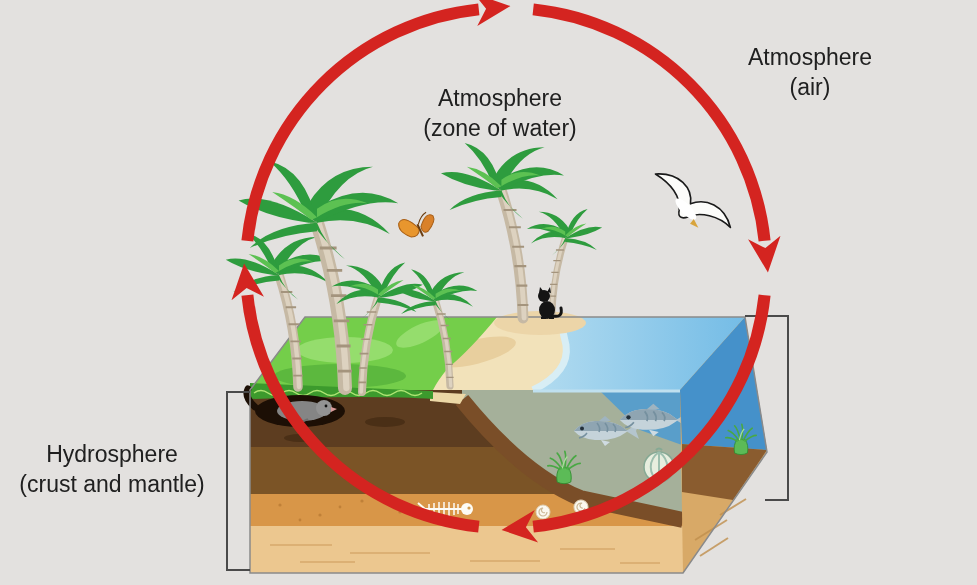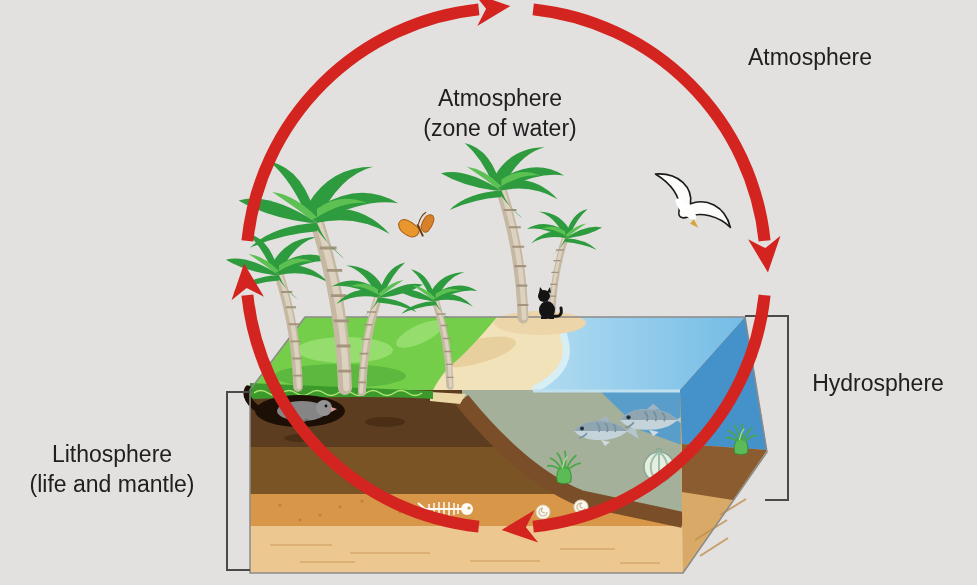"(air)" span.sub { html: none -> <span>(air)</span> }
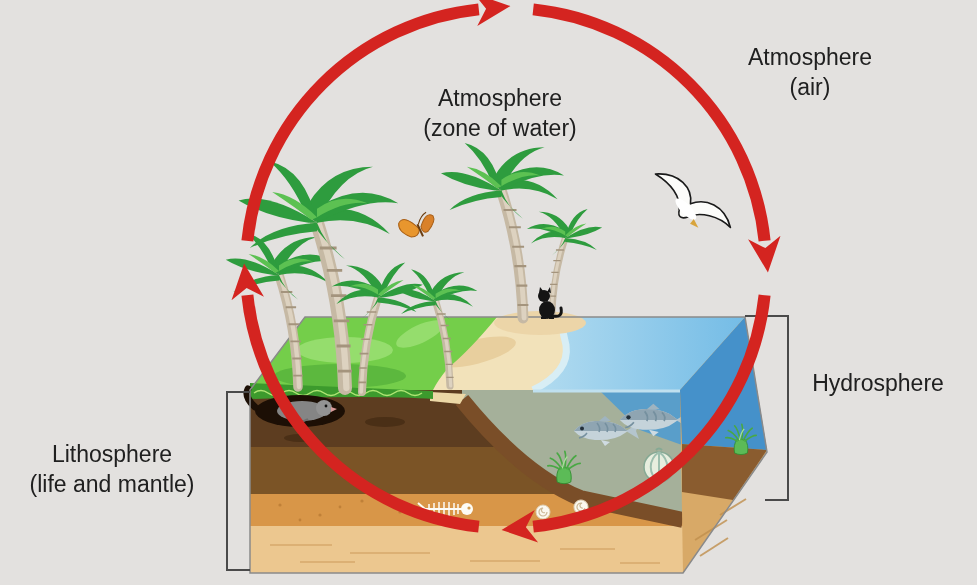"Hydrosphere" span { html: <span>Hydrosphere</span> -> none }
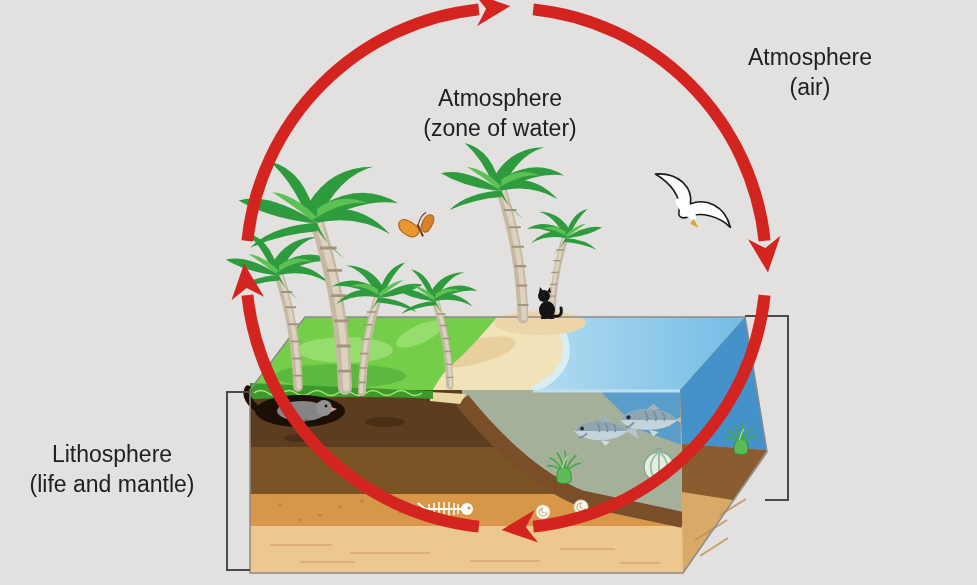"Lithosphere" span { text: Lithosphere -> Hydrosphere }
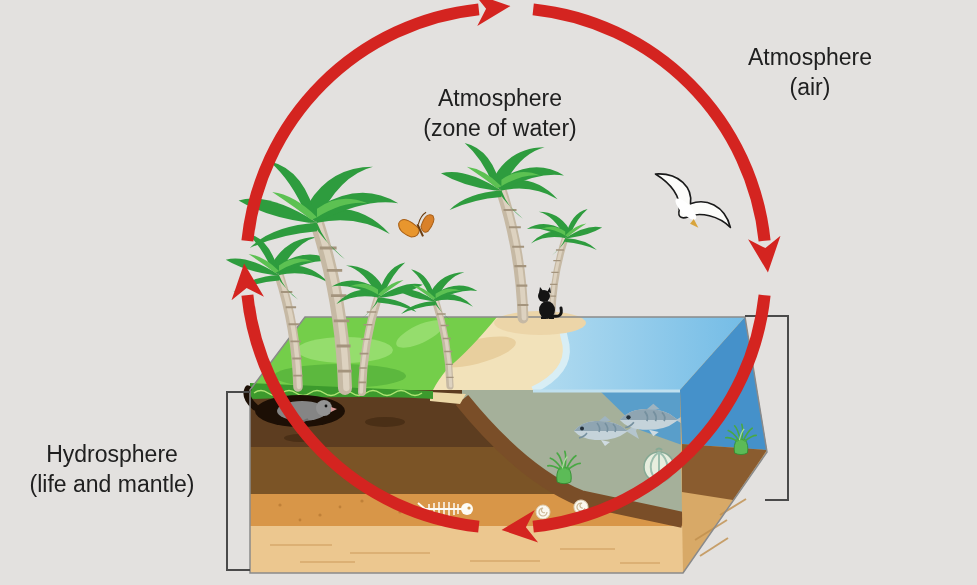"(life and mantle)" span.sub { text: life -> crust }
